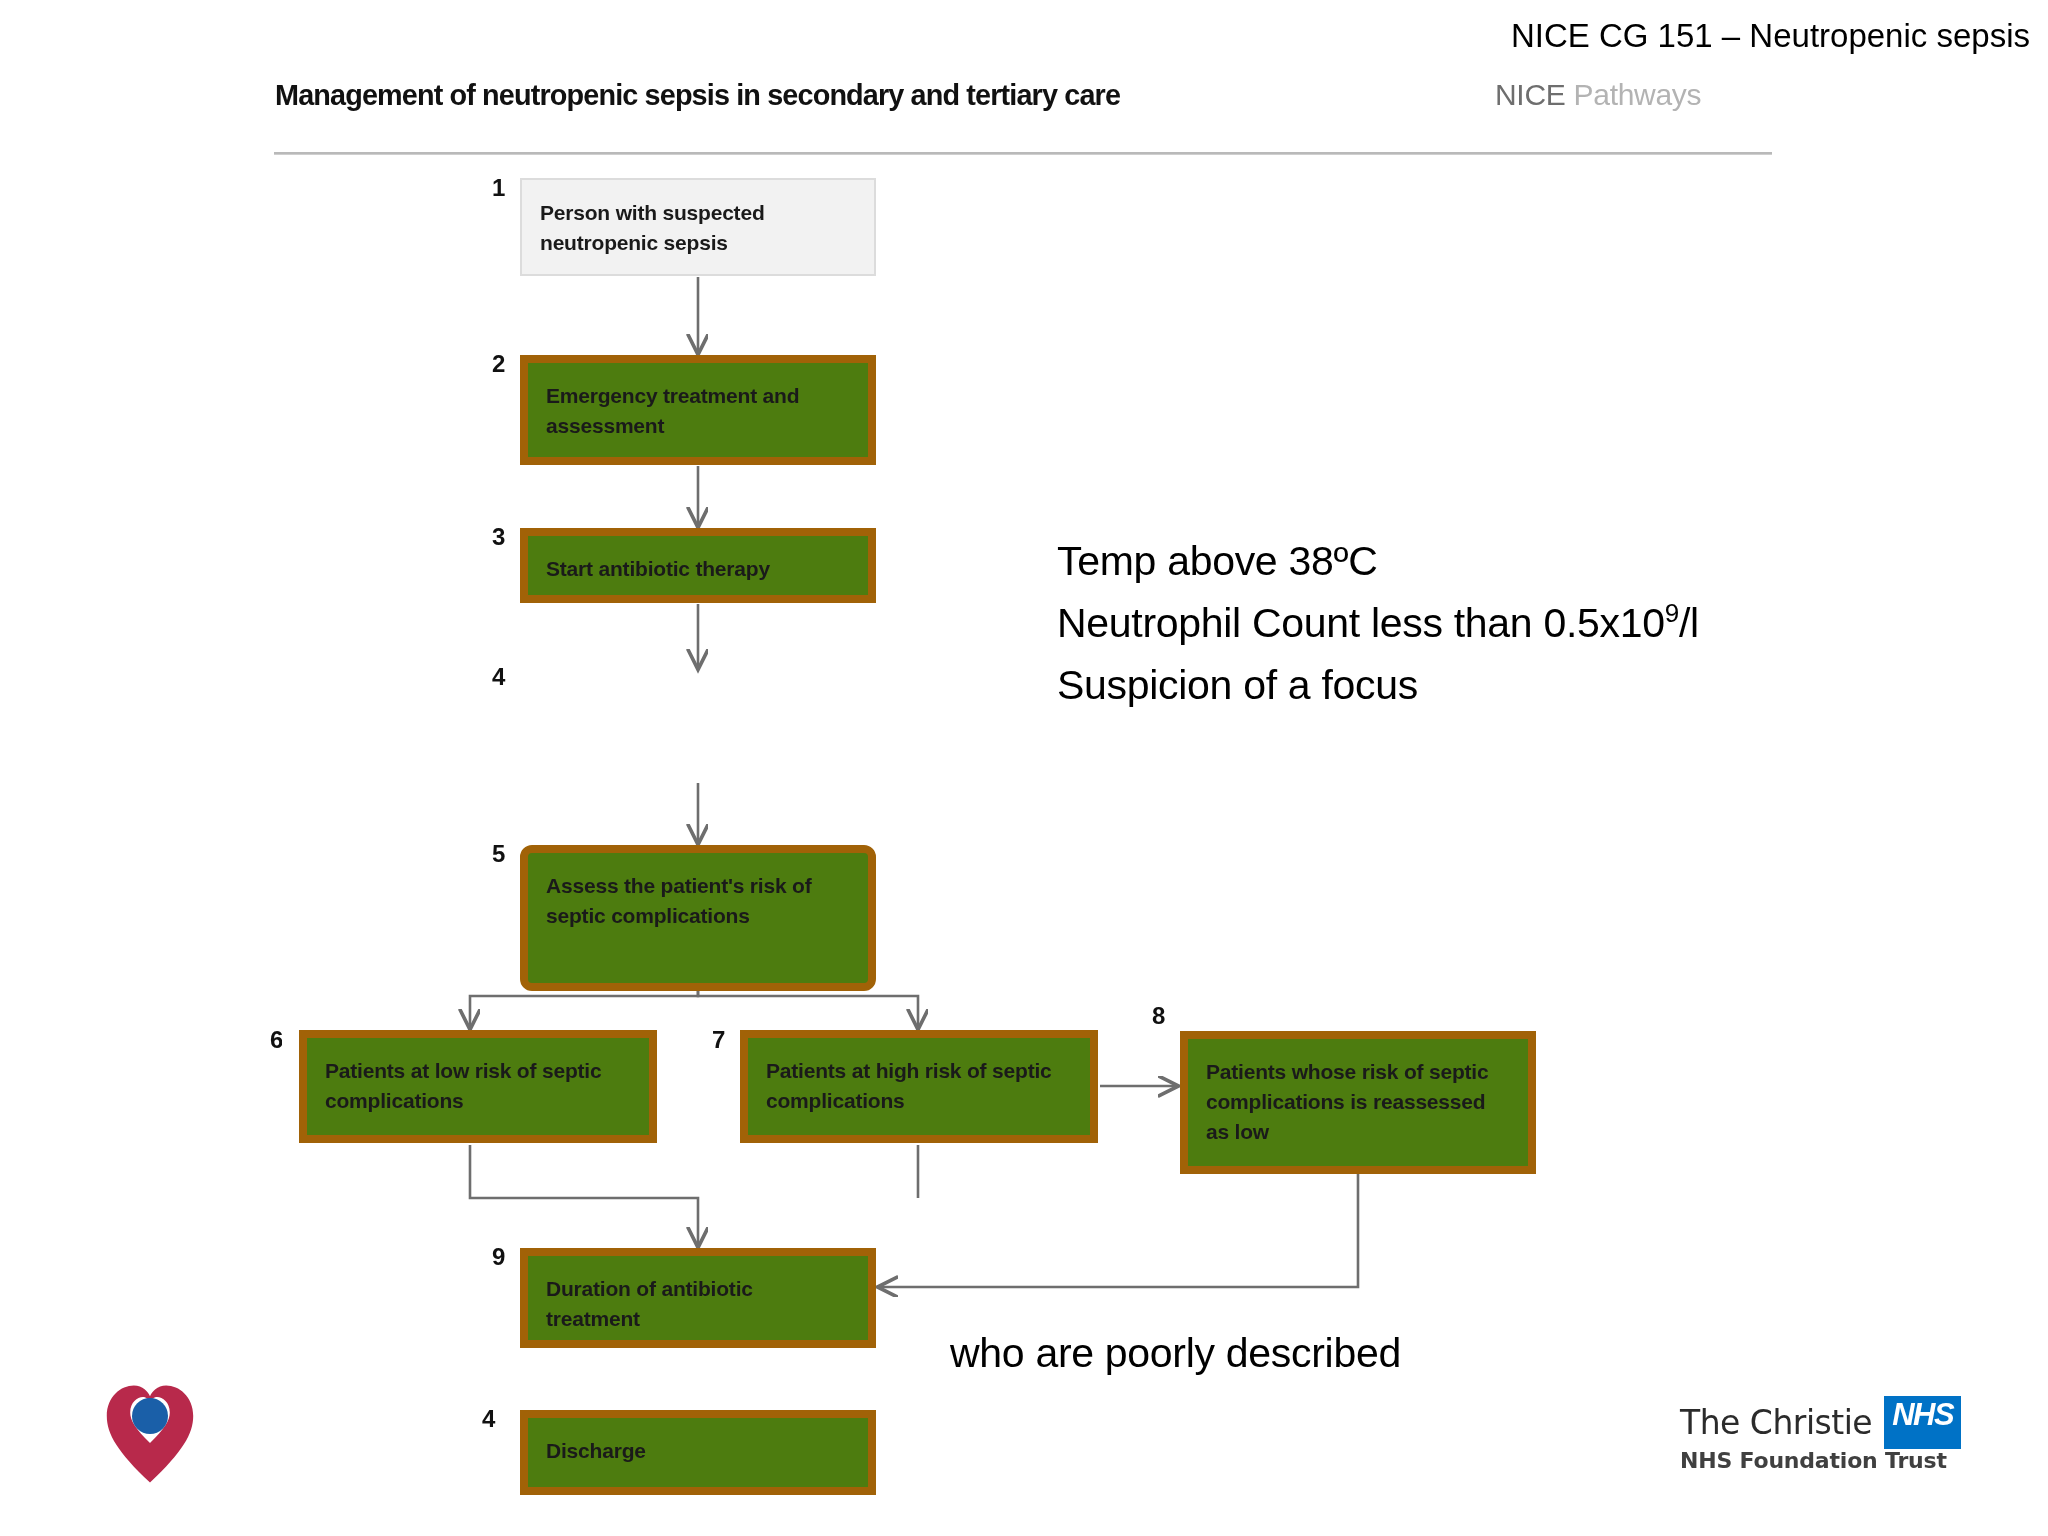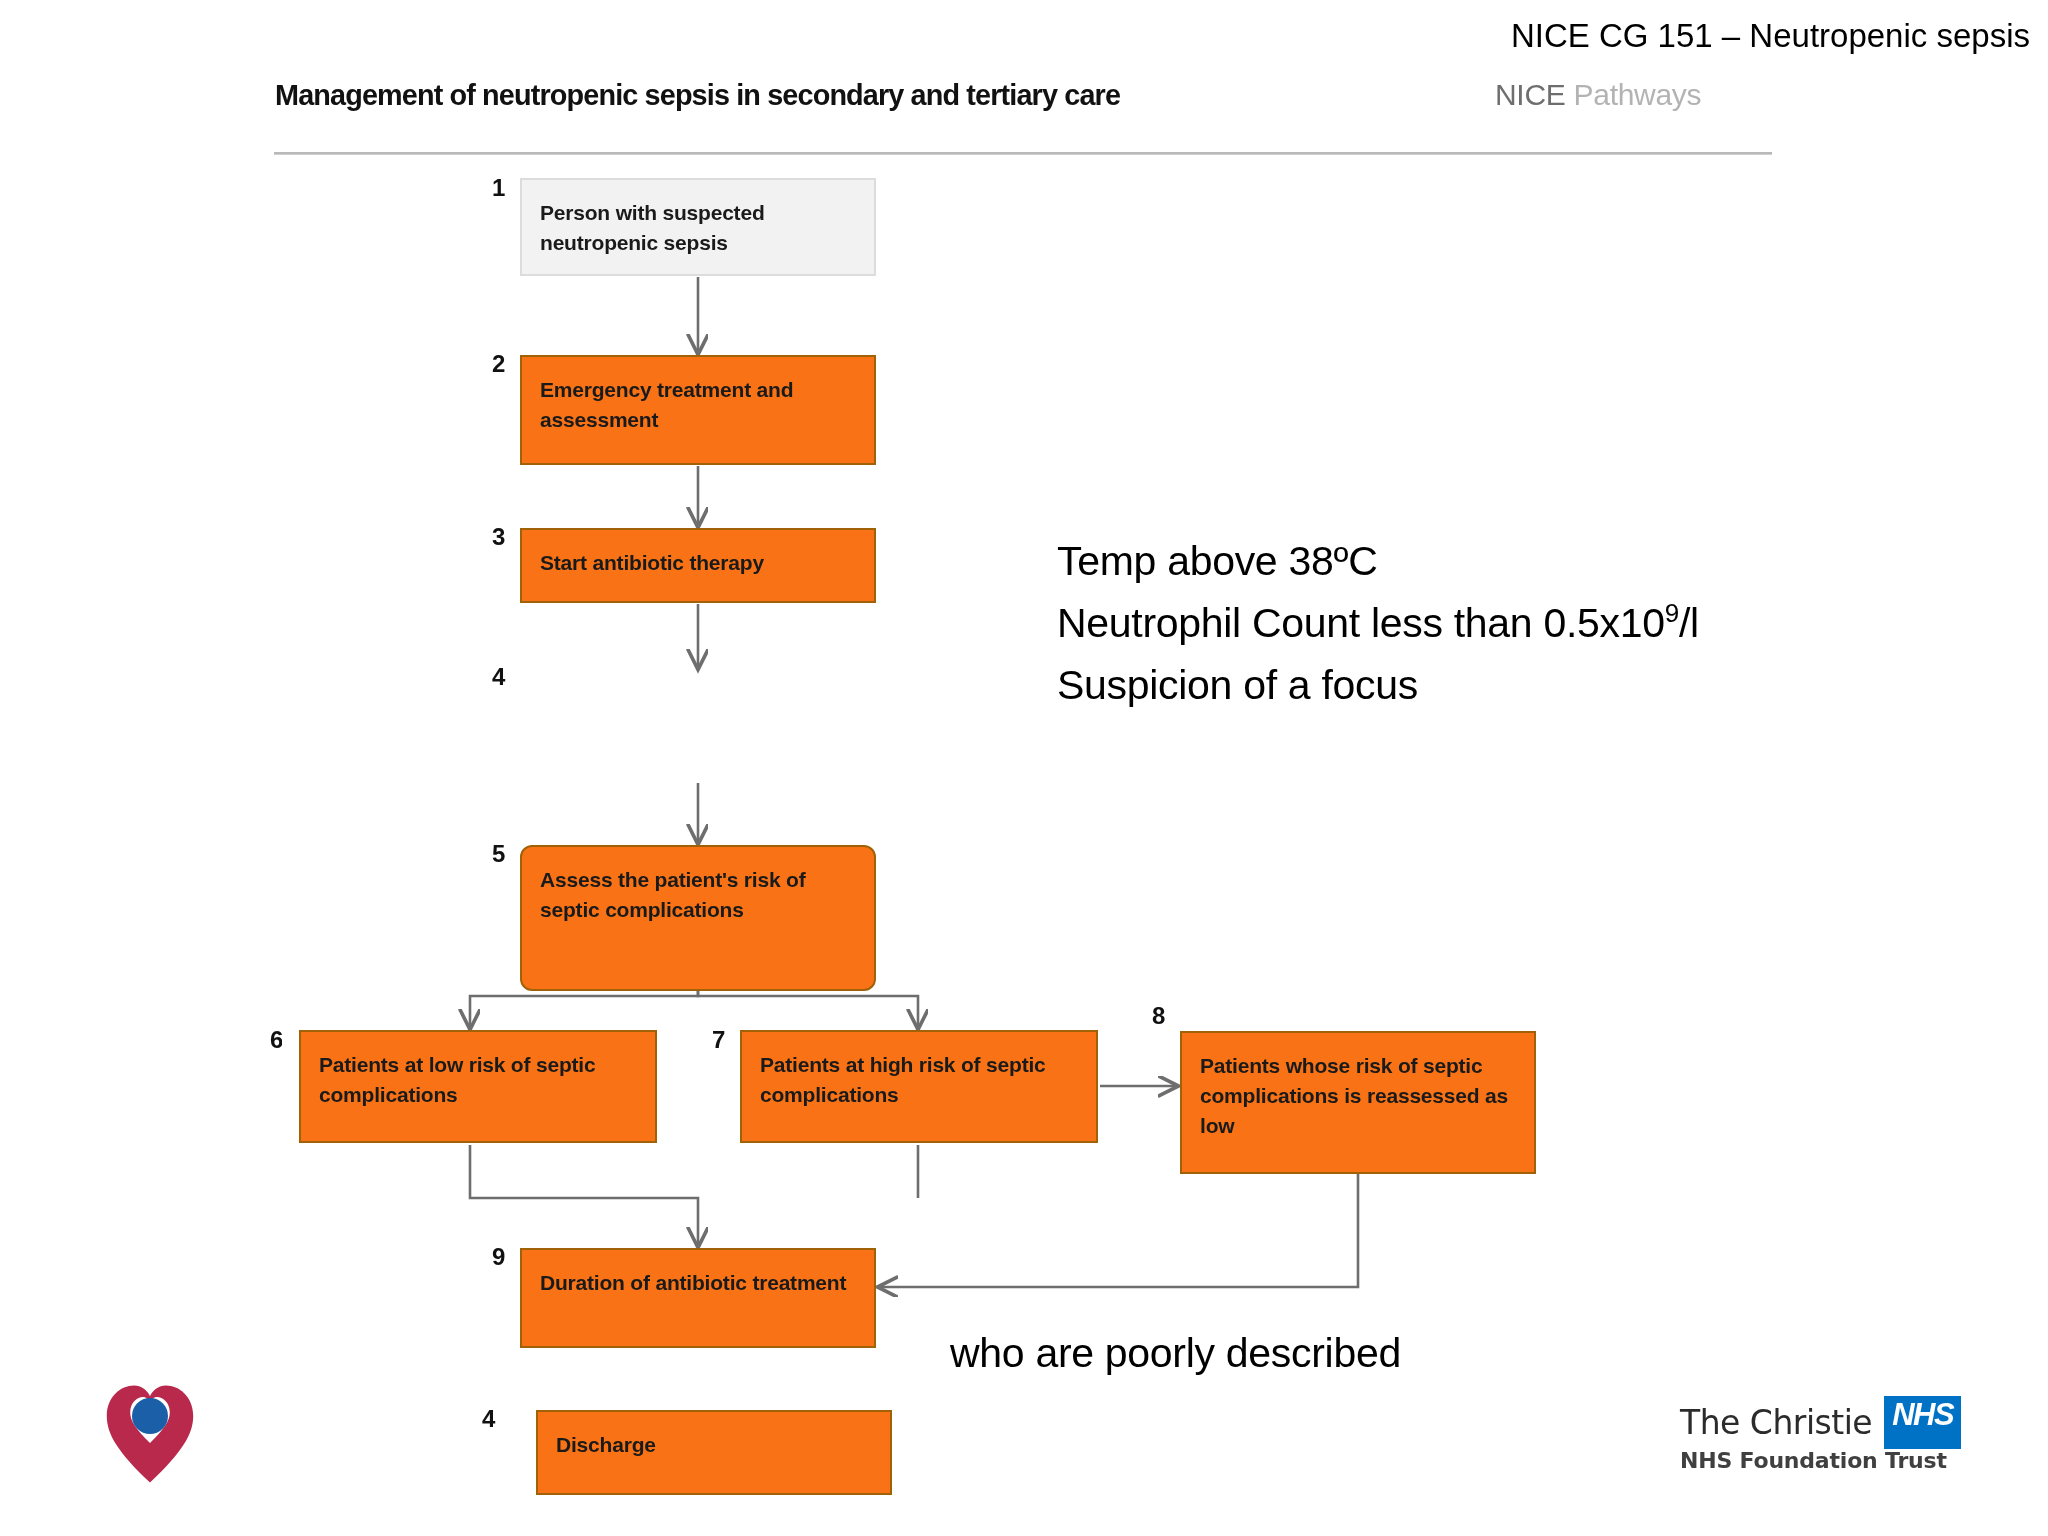"Emergency treatment and assessment" .node { background: #f97316 -> #4d7c0f; border: 2px solid #a16207 -> 8px solid #a16207 }
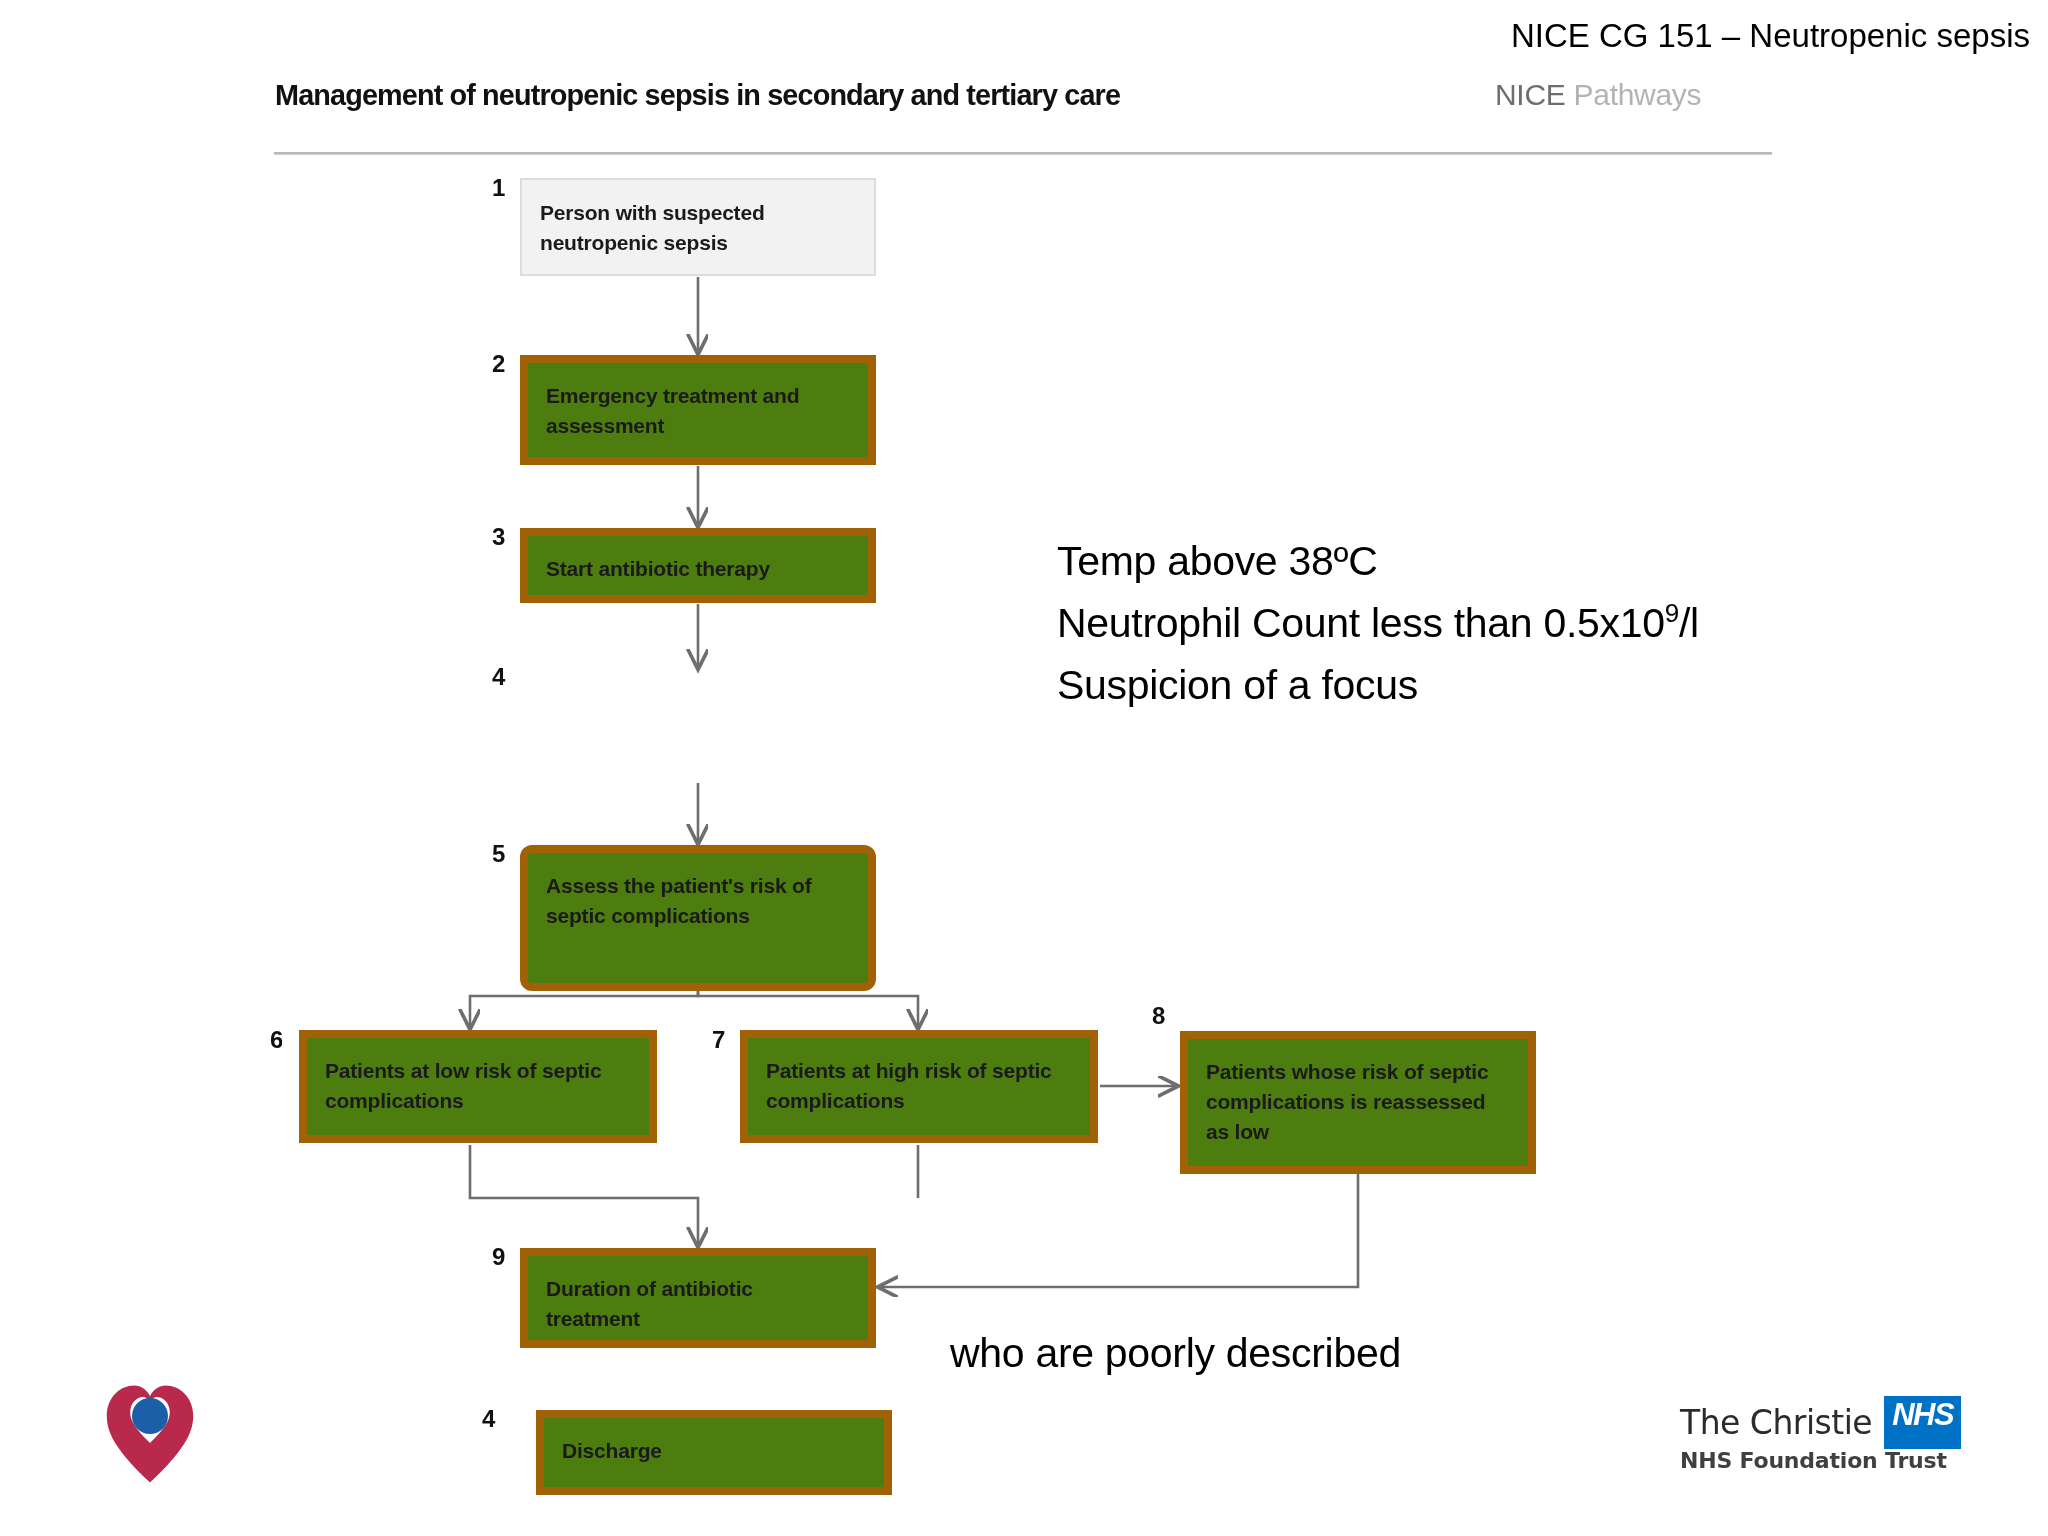"Discharge" #node-10 { left: 536px -> 520px }
